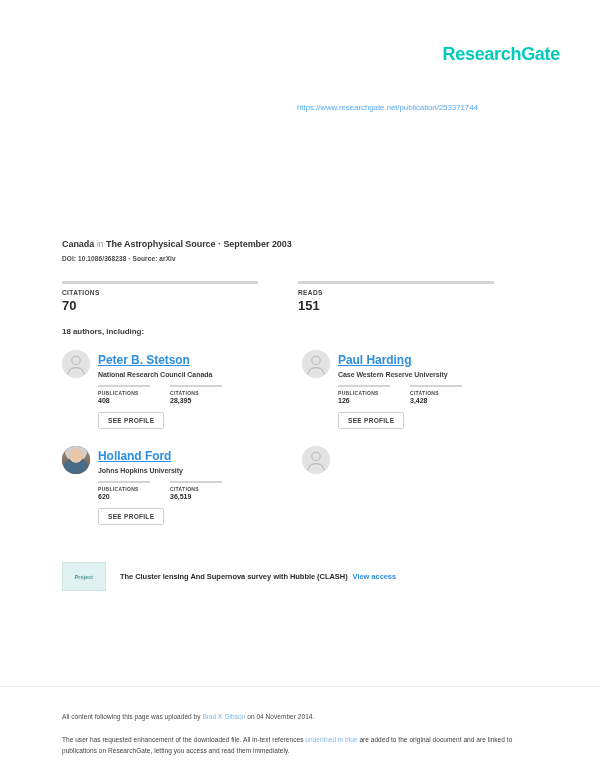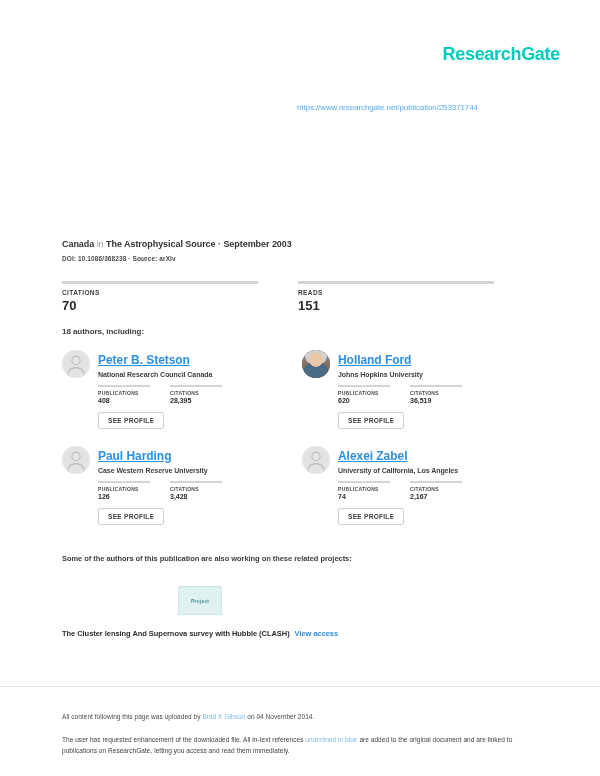"Holland Ford" div.author { order: before "Paul Harding" -> after "Paul Harding" }
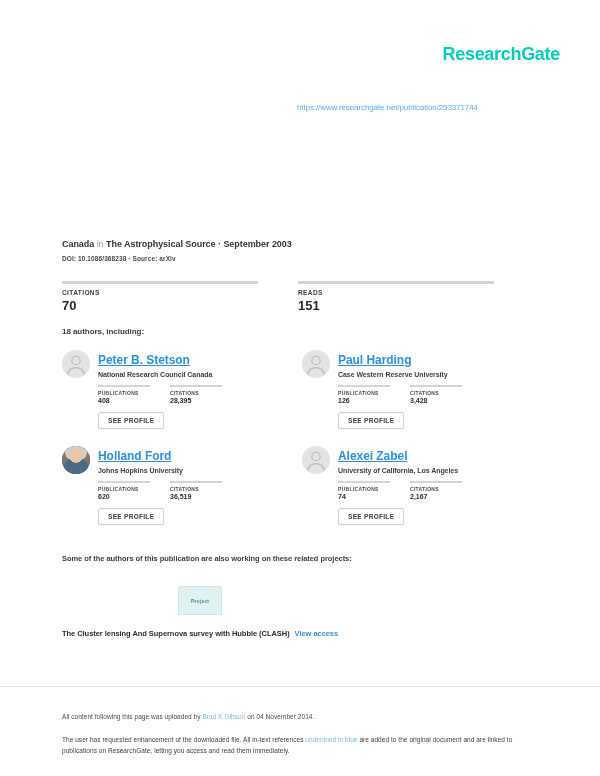"Alexei Zabel" div.author-body { html: <div> <a>Alexei Zabel</a> <div>University of California, Los Angeles</div> <div> <div> <div></div> <div>PUBLICATIONS</div> <div>74</div> </div> <div> <div></div> <div>CITATIONS</div> <div>2,167</div> </div> </div> <div>SEE PROFILE</div> </div> -> none }
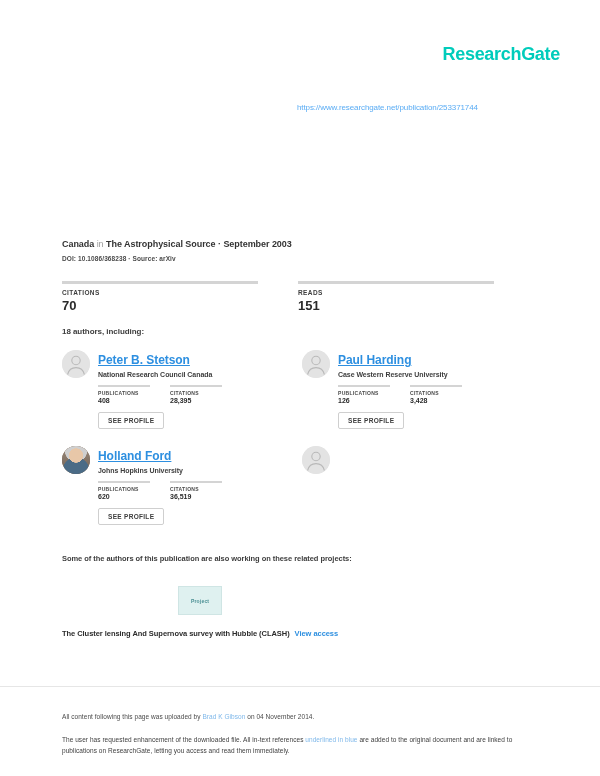"Some of the authors of" div.projects-heading { html: <div>Some of the authors of this publication are also working on these related projects:</div> -> none }
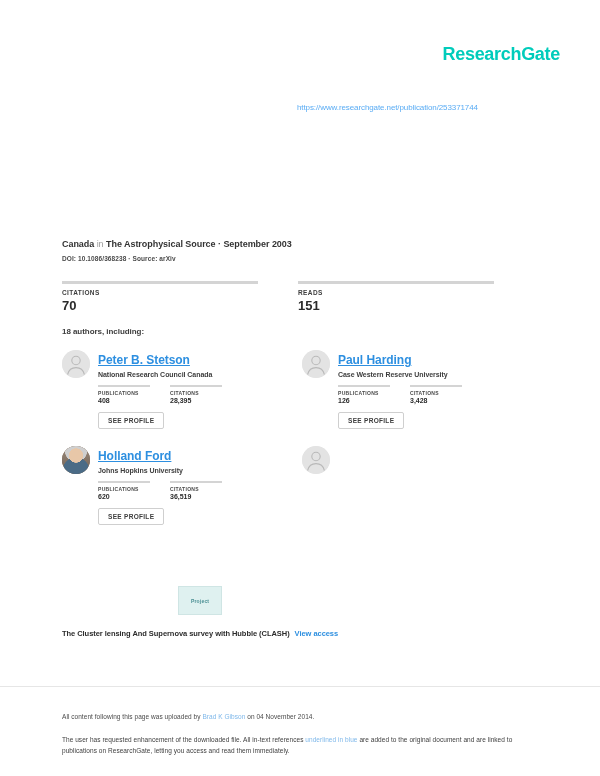"The Cluster lensing And Supernova" .project-row { flex-direction: column -> none; top: 586px -> 562px }
